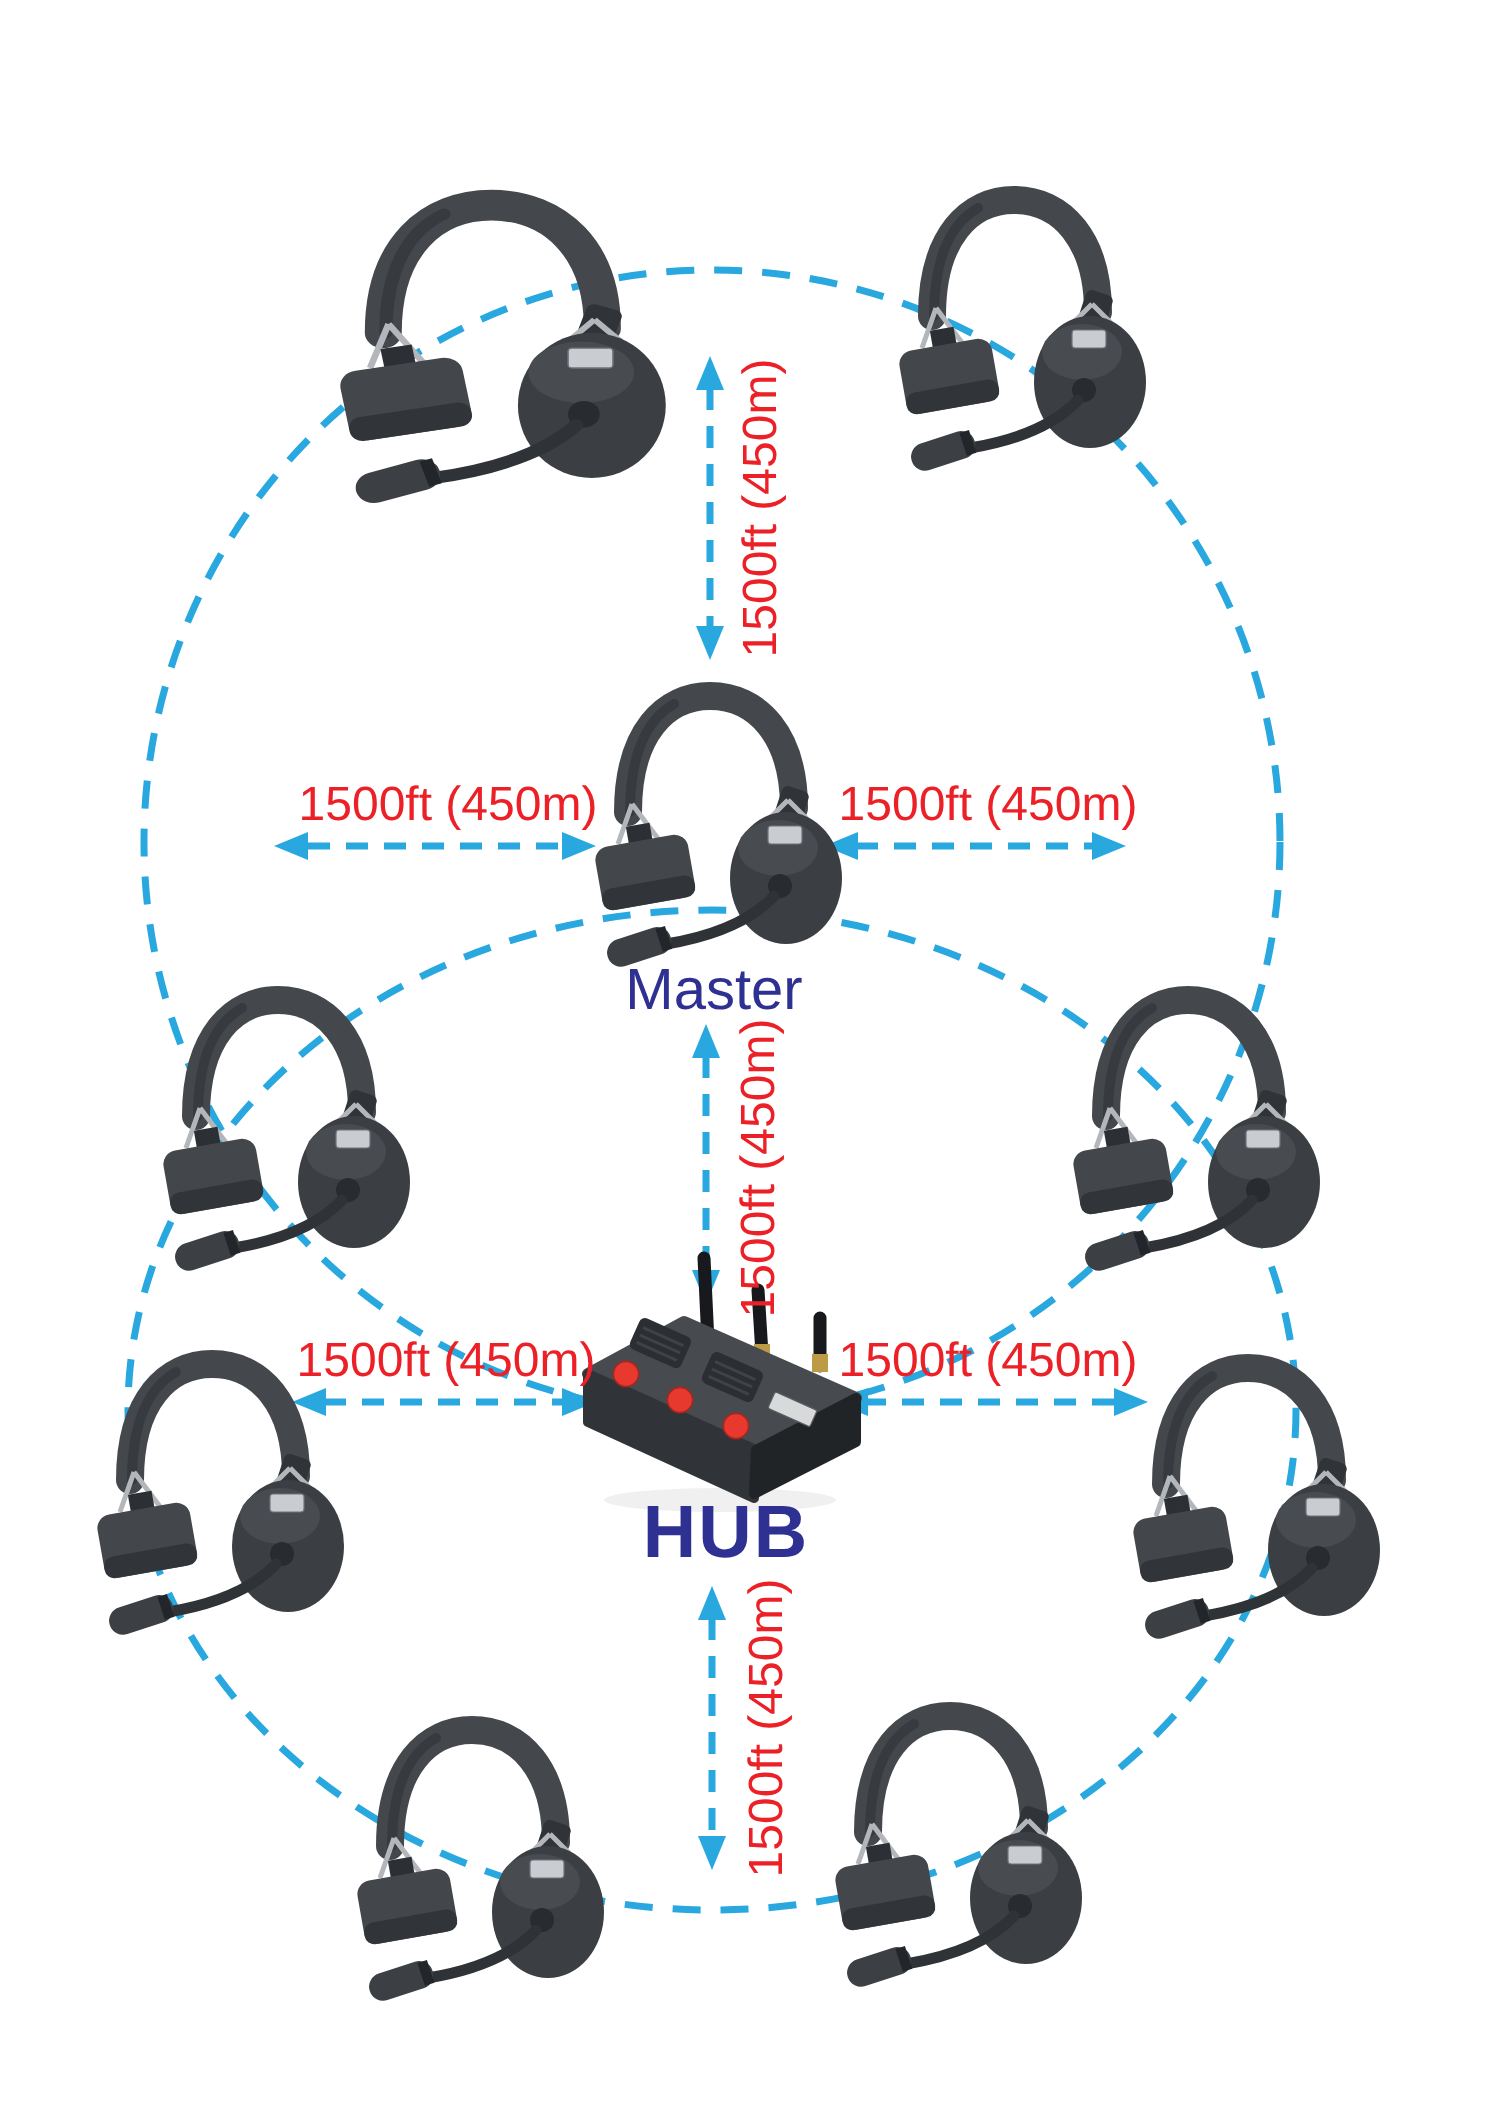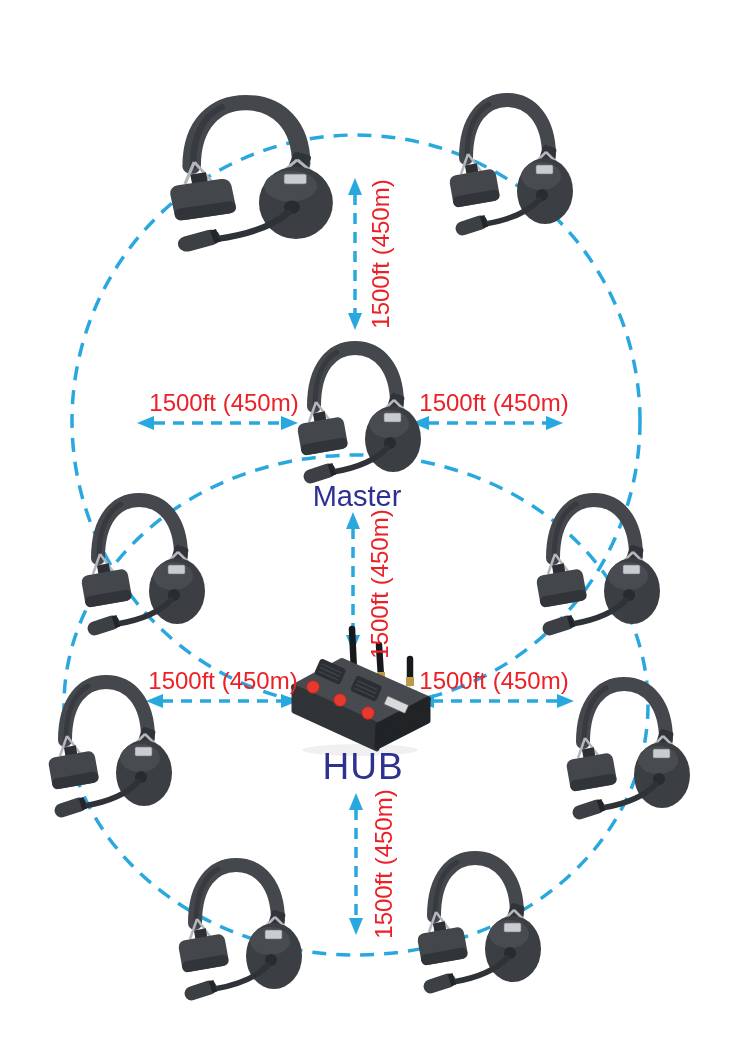"HUB" #hub-label { font-weight: none -> bold }
